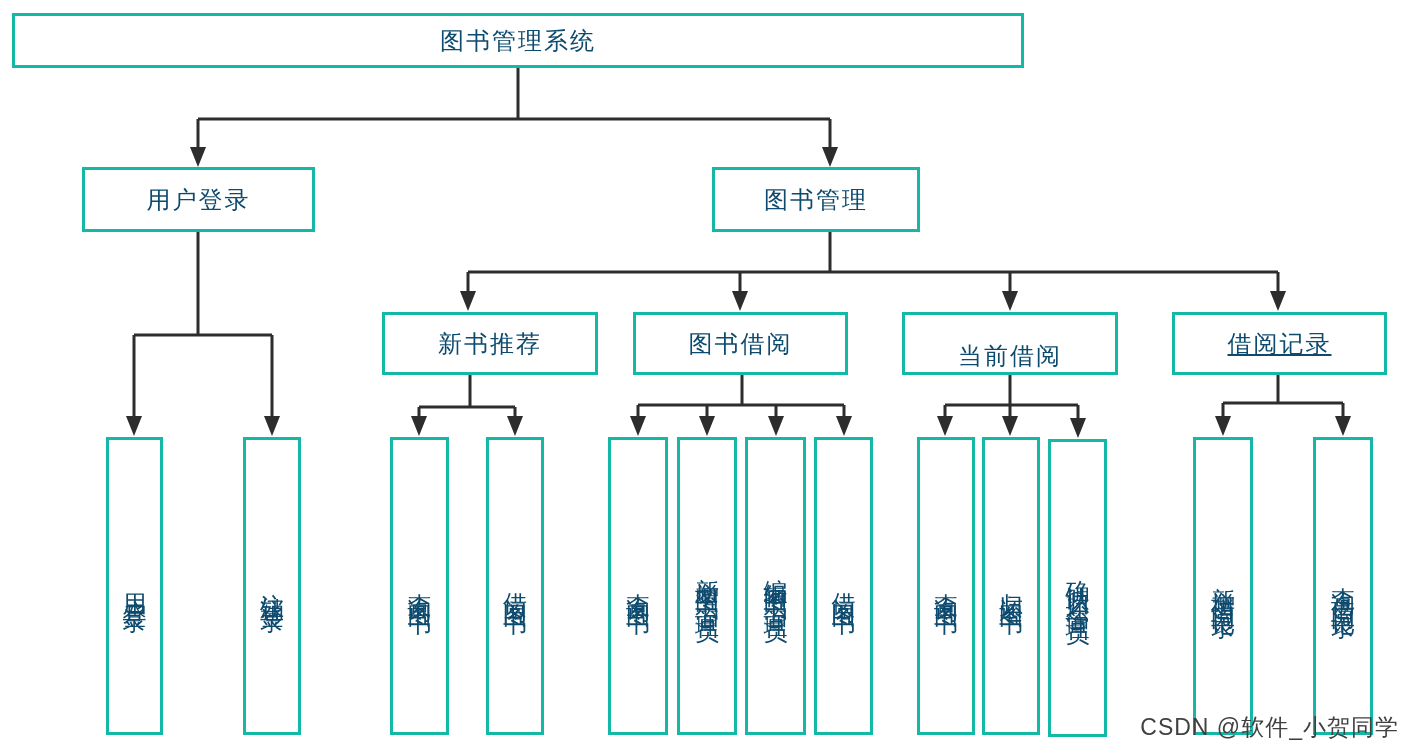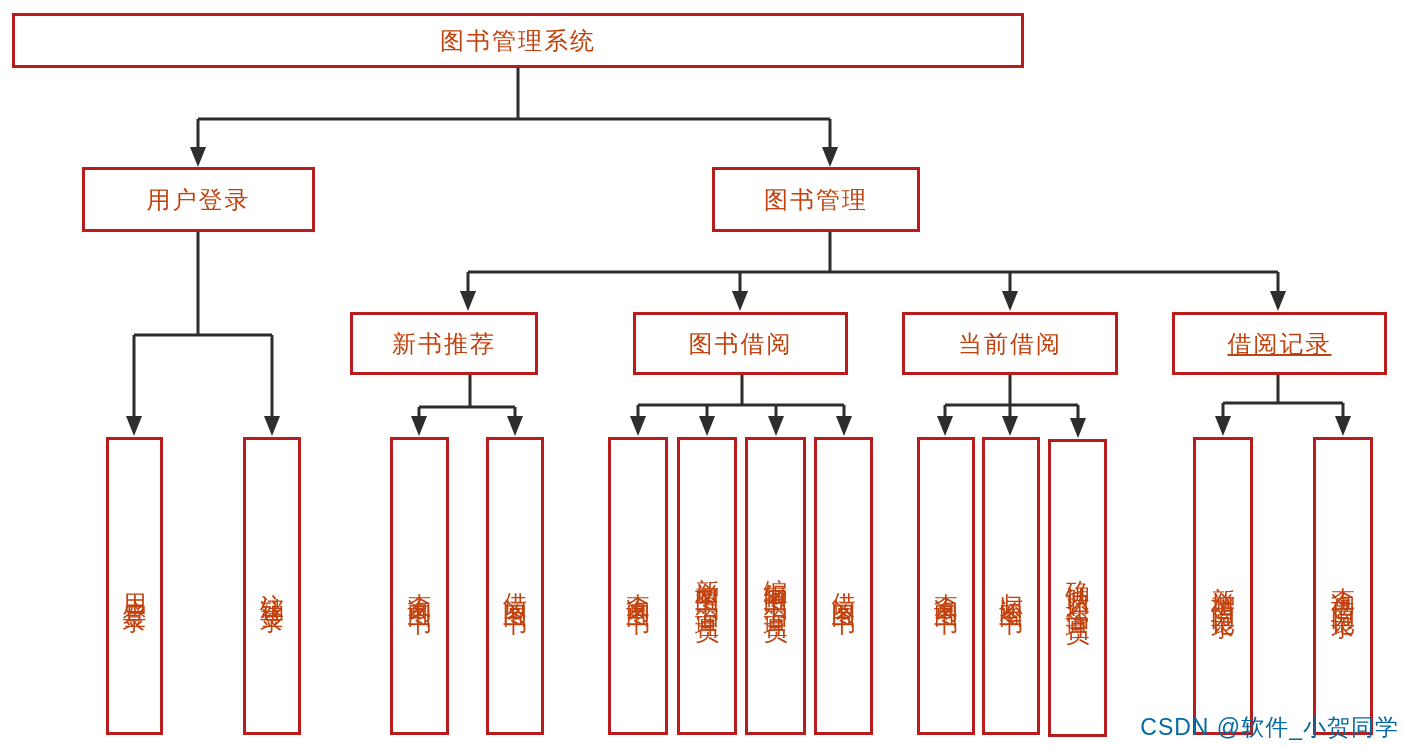"图书管理系统" .node { border: 3px solid #b91c1c -> 3px solid #14b8a6; color: #c2410c -> #0c4a6e }
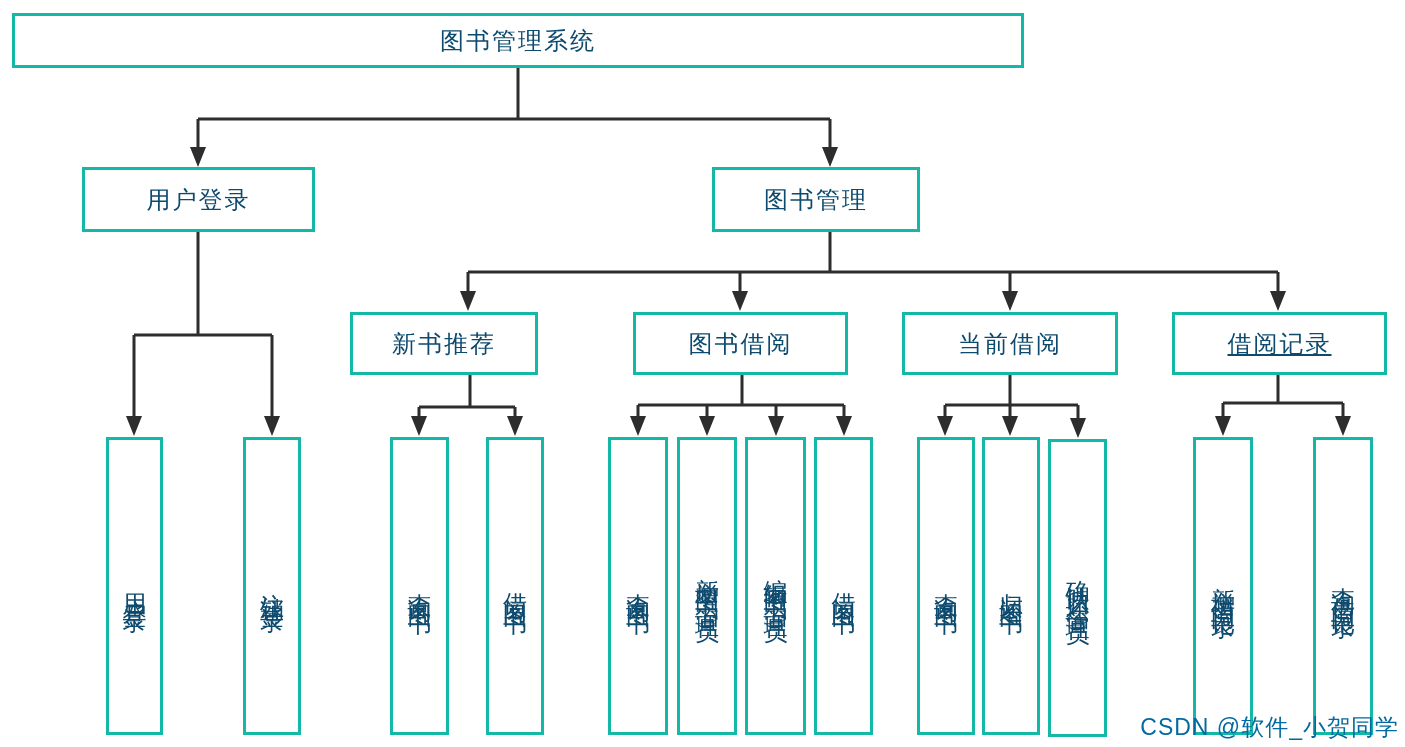"新书推荐" .pos-rec { left: 350px -> 382px; width: 188px -> 216px }
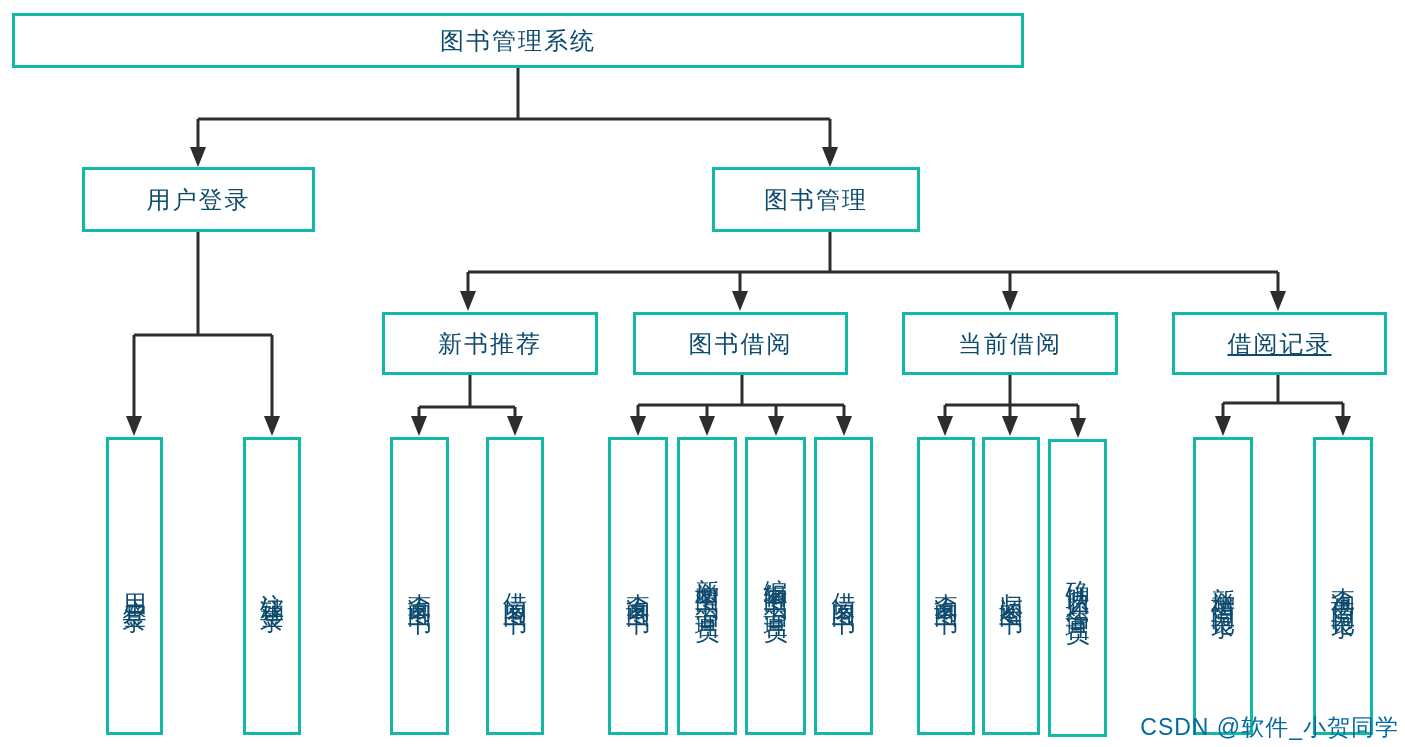"当前借阅" .pos-cur { align-items: none -> flex-end }
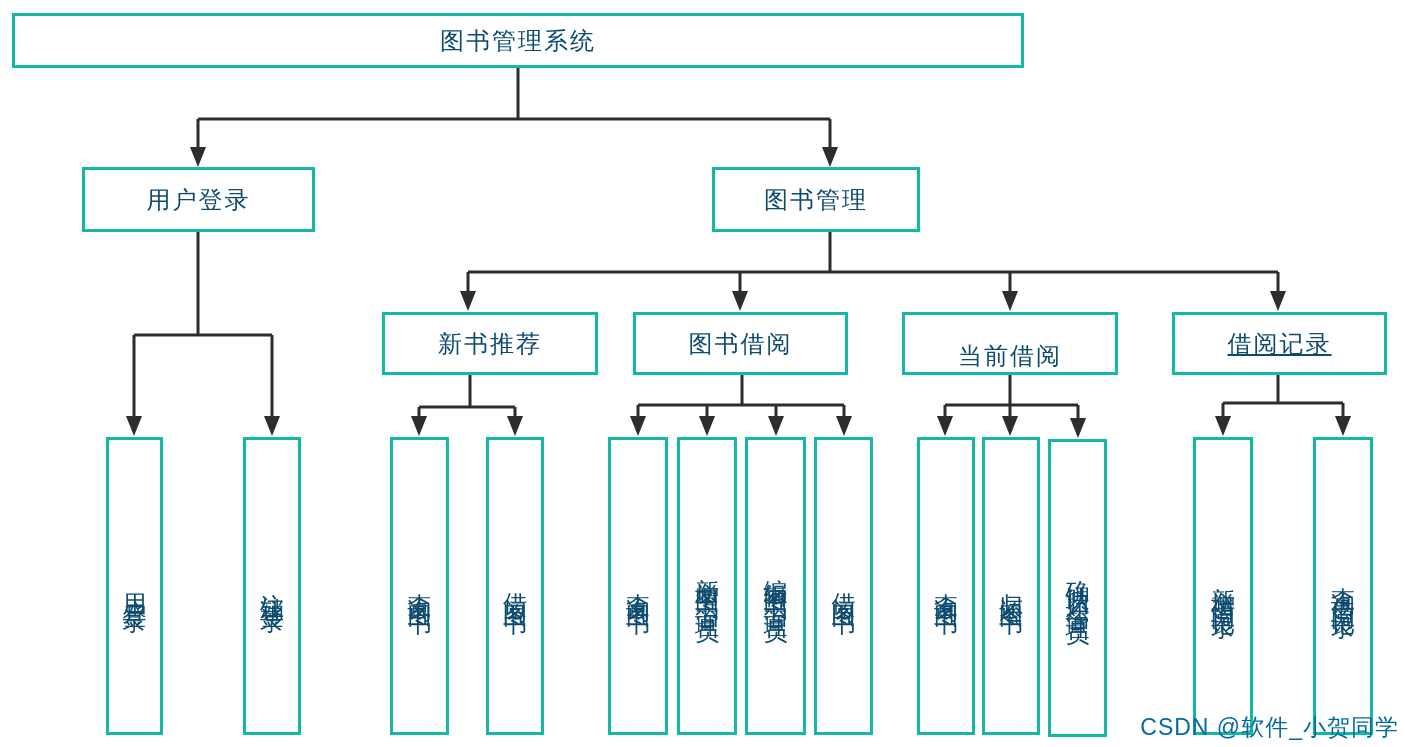"CSDN @软件_小贺同学" .watermark { color: #0369a1 -> #404040 }
